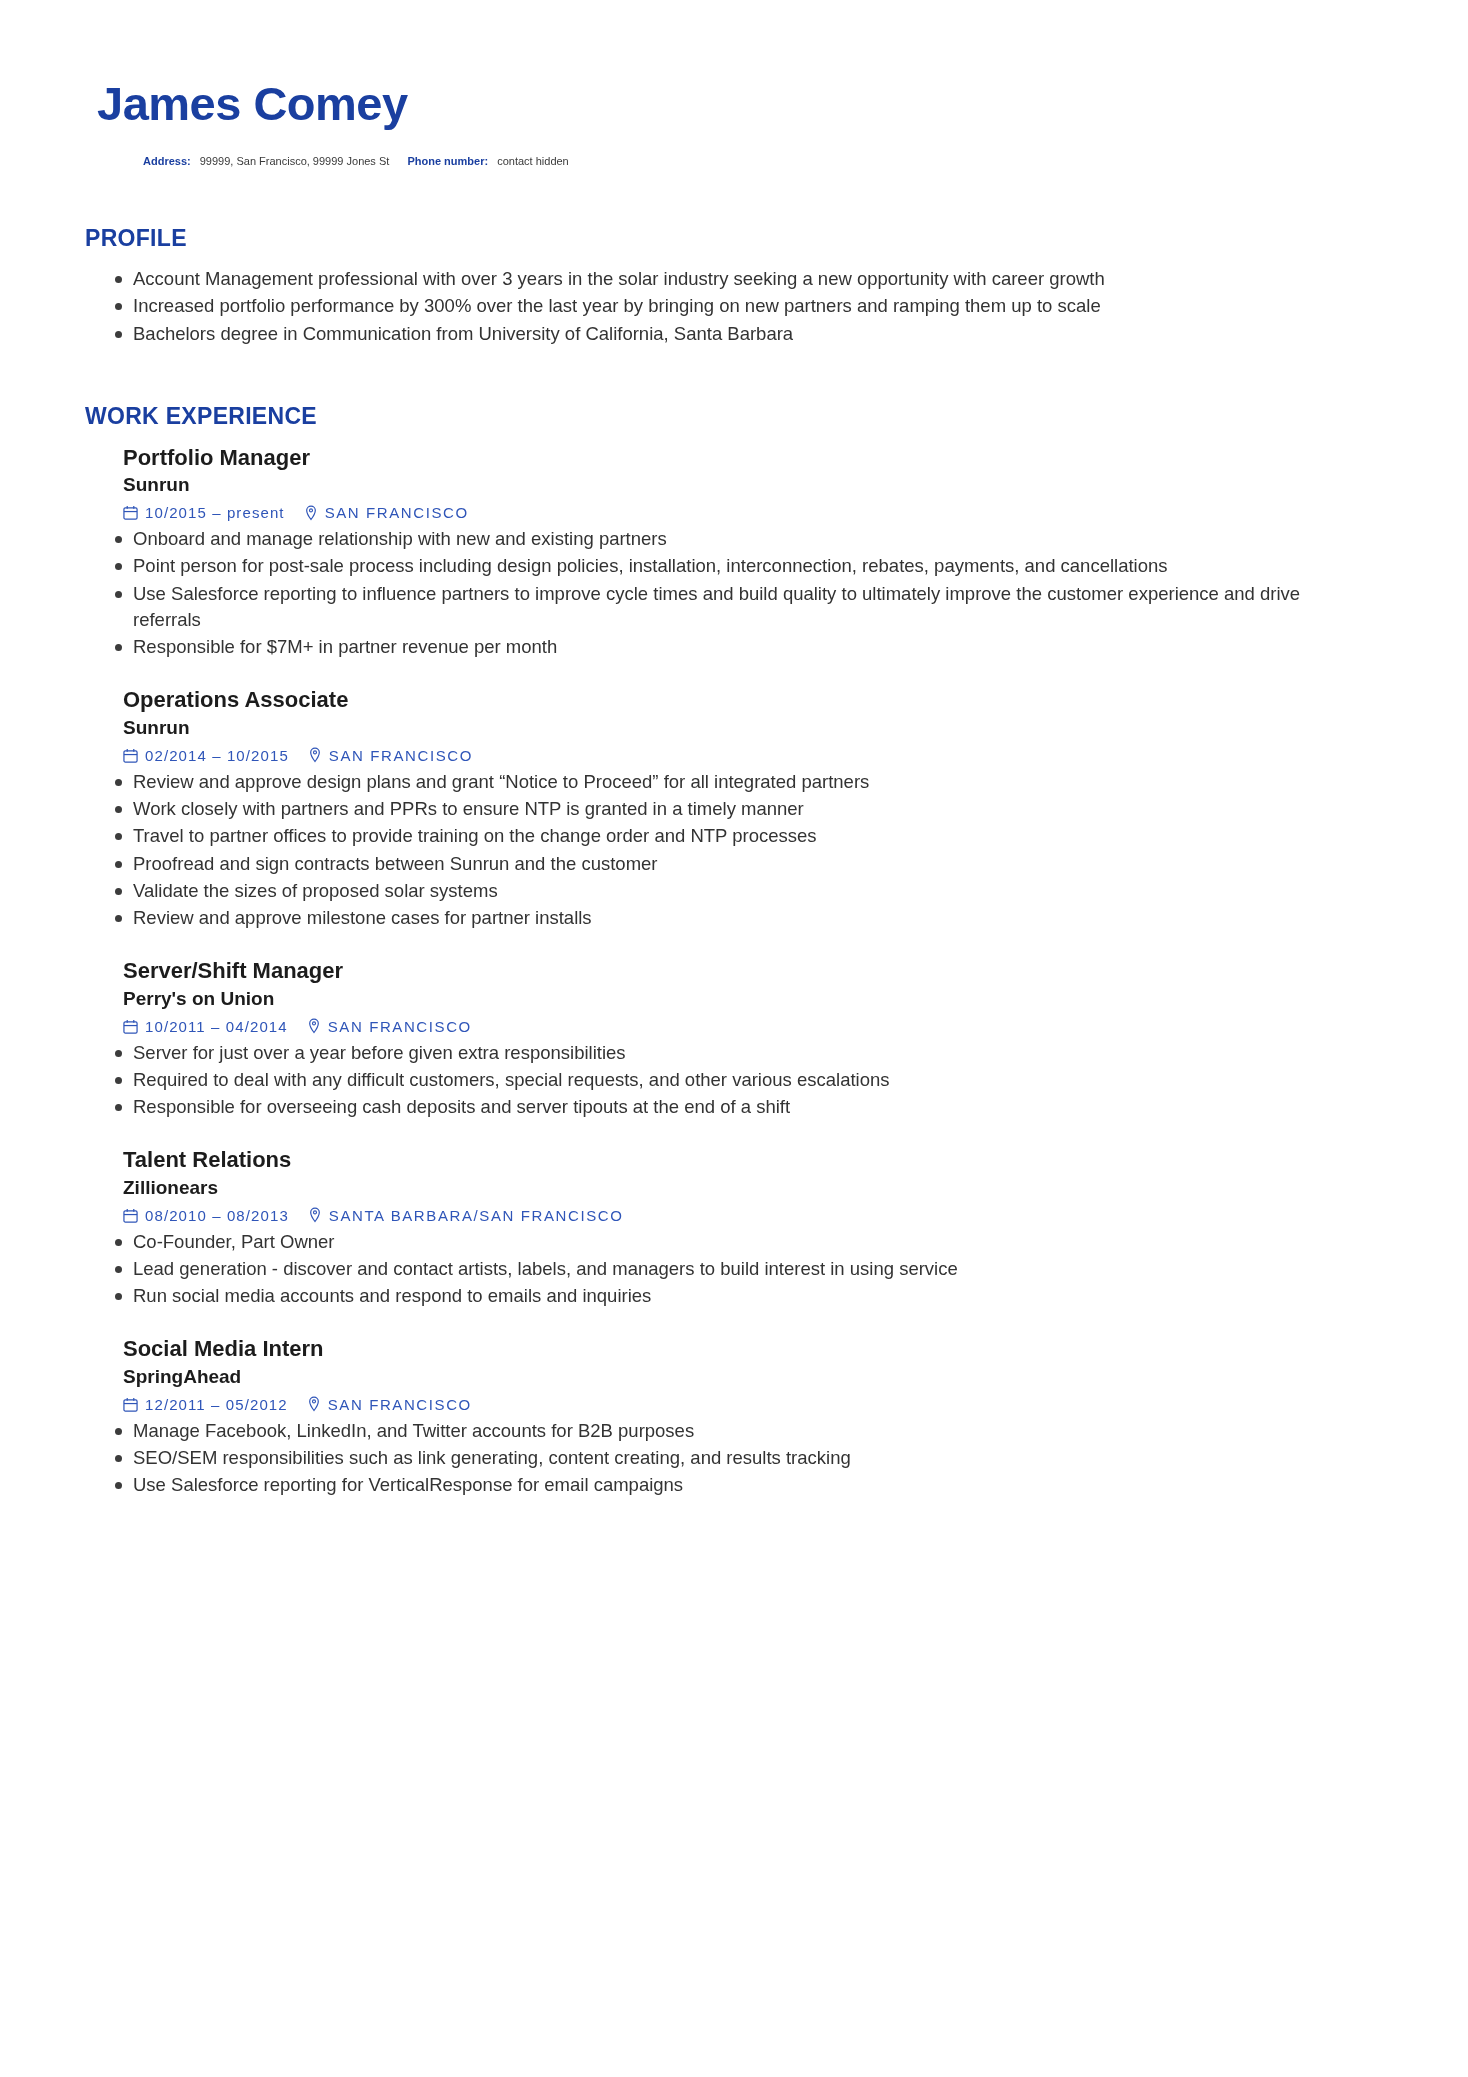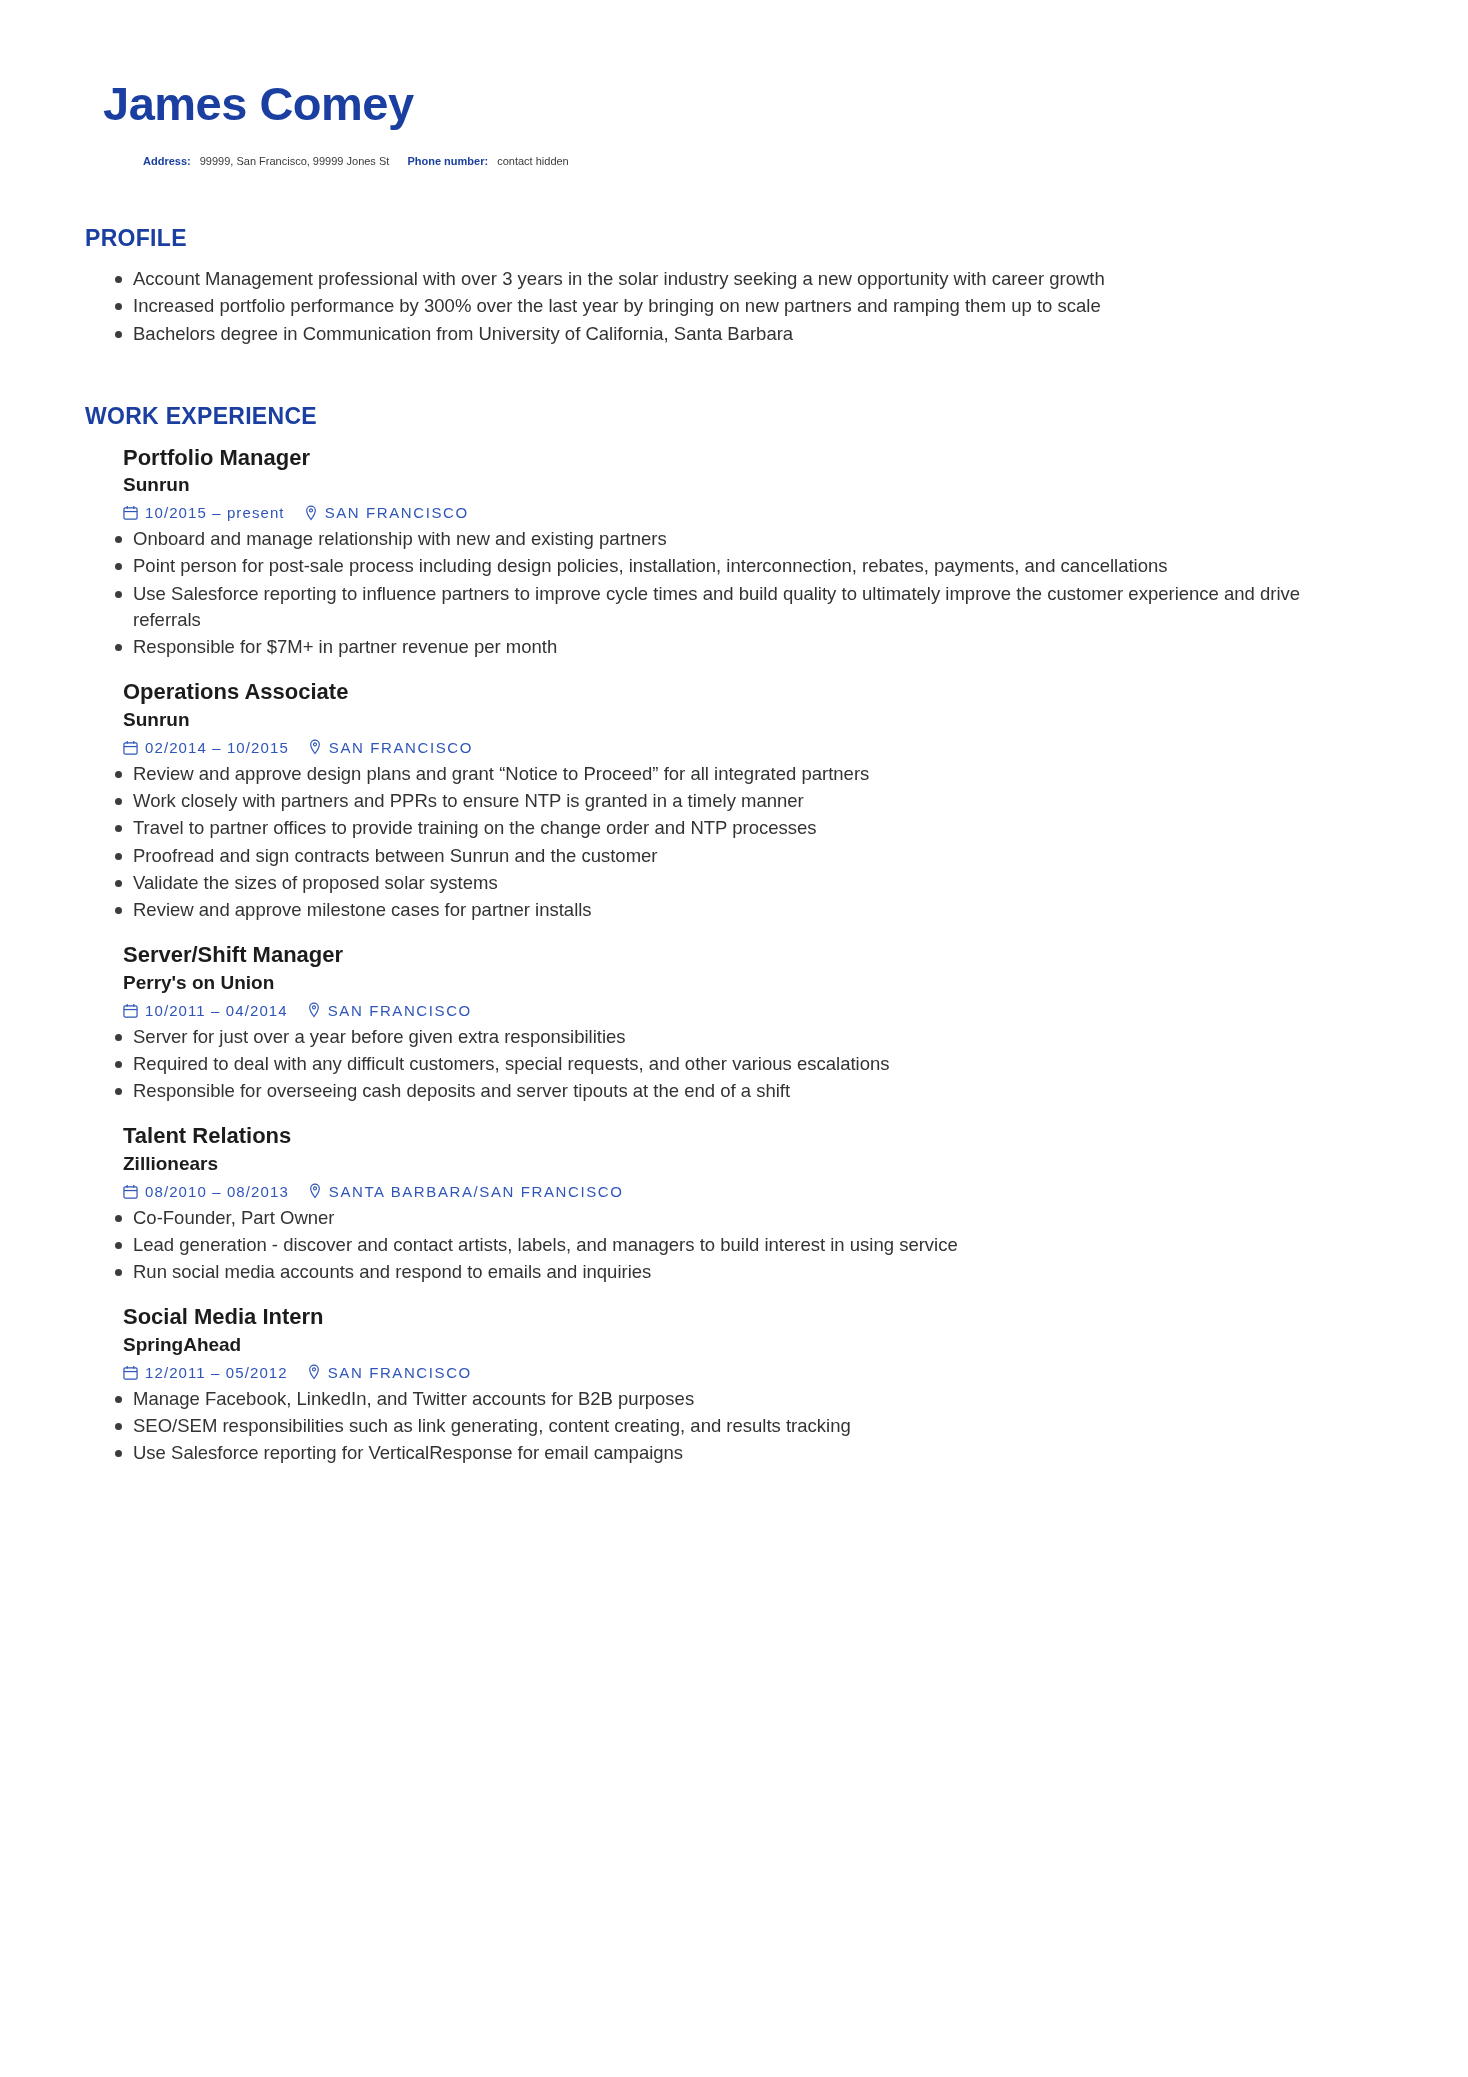"James Comey" .name { margin: 0 0 0 18px -> 0 0 0 12px }
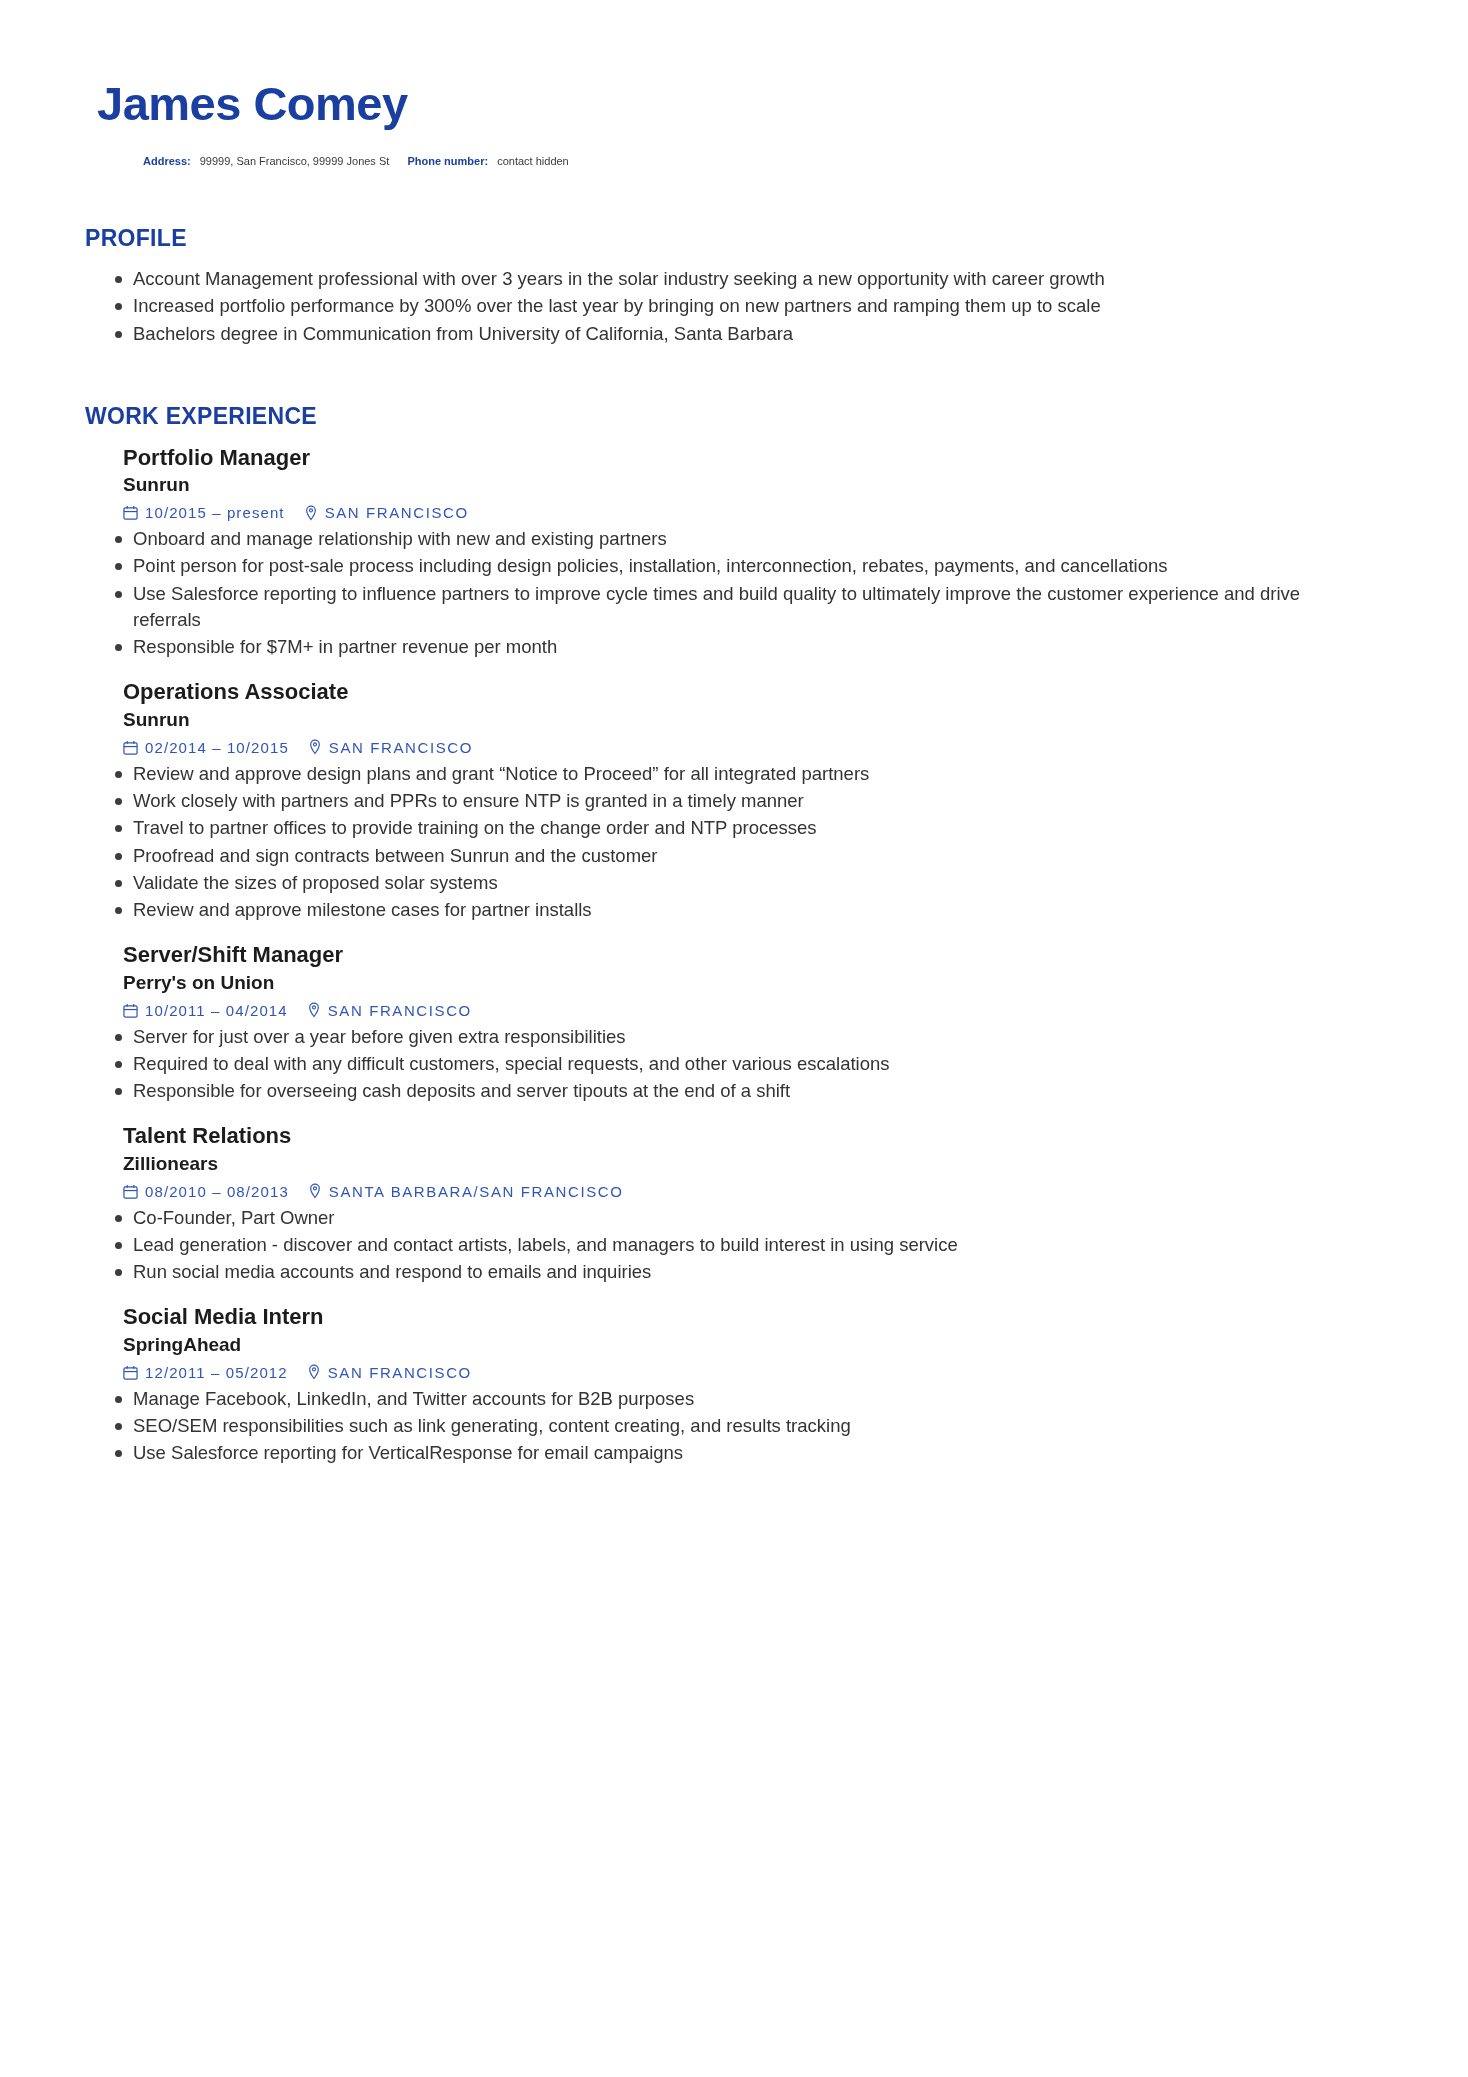"Operations Associate" .job { margin-top: 18px -> 26px }
